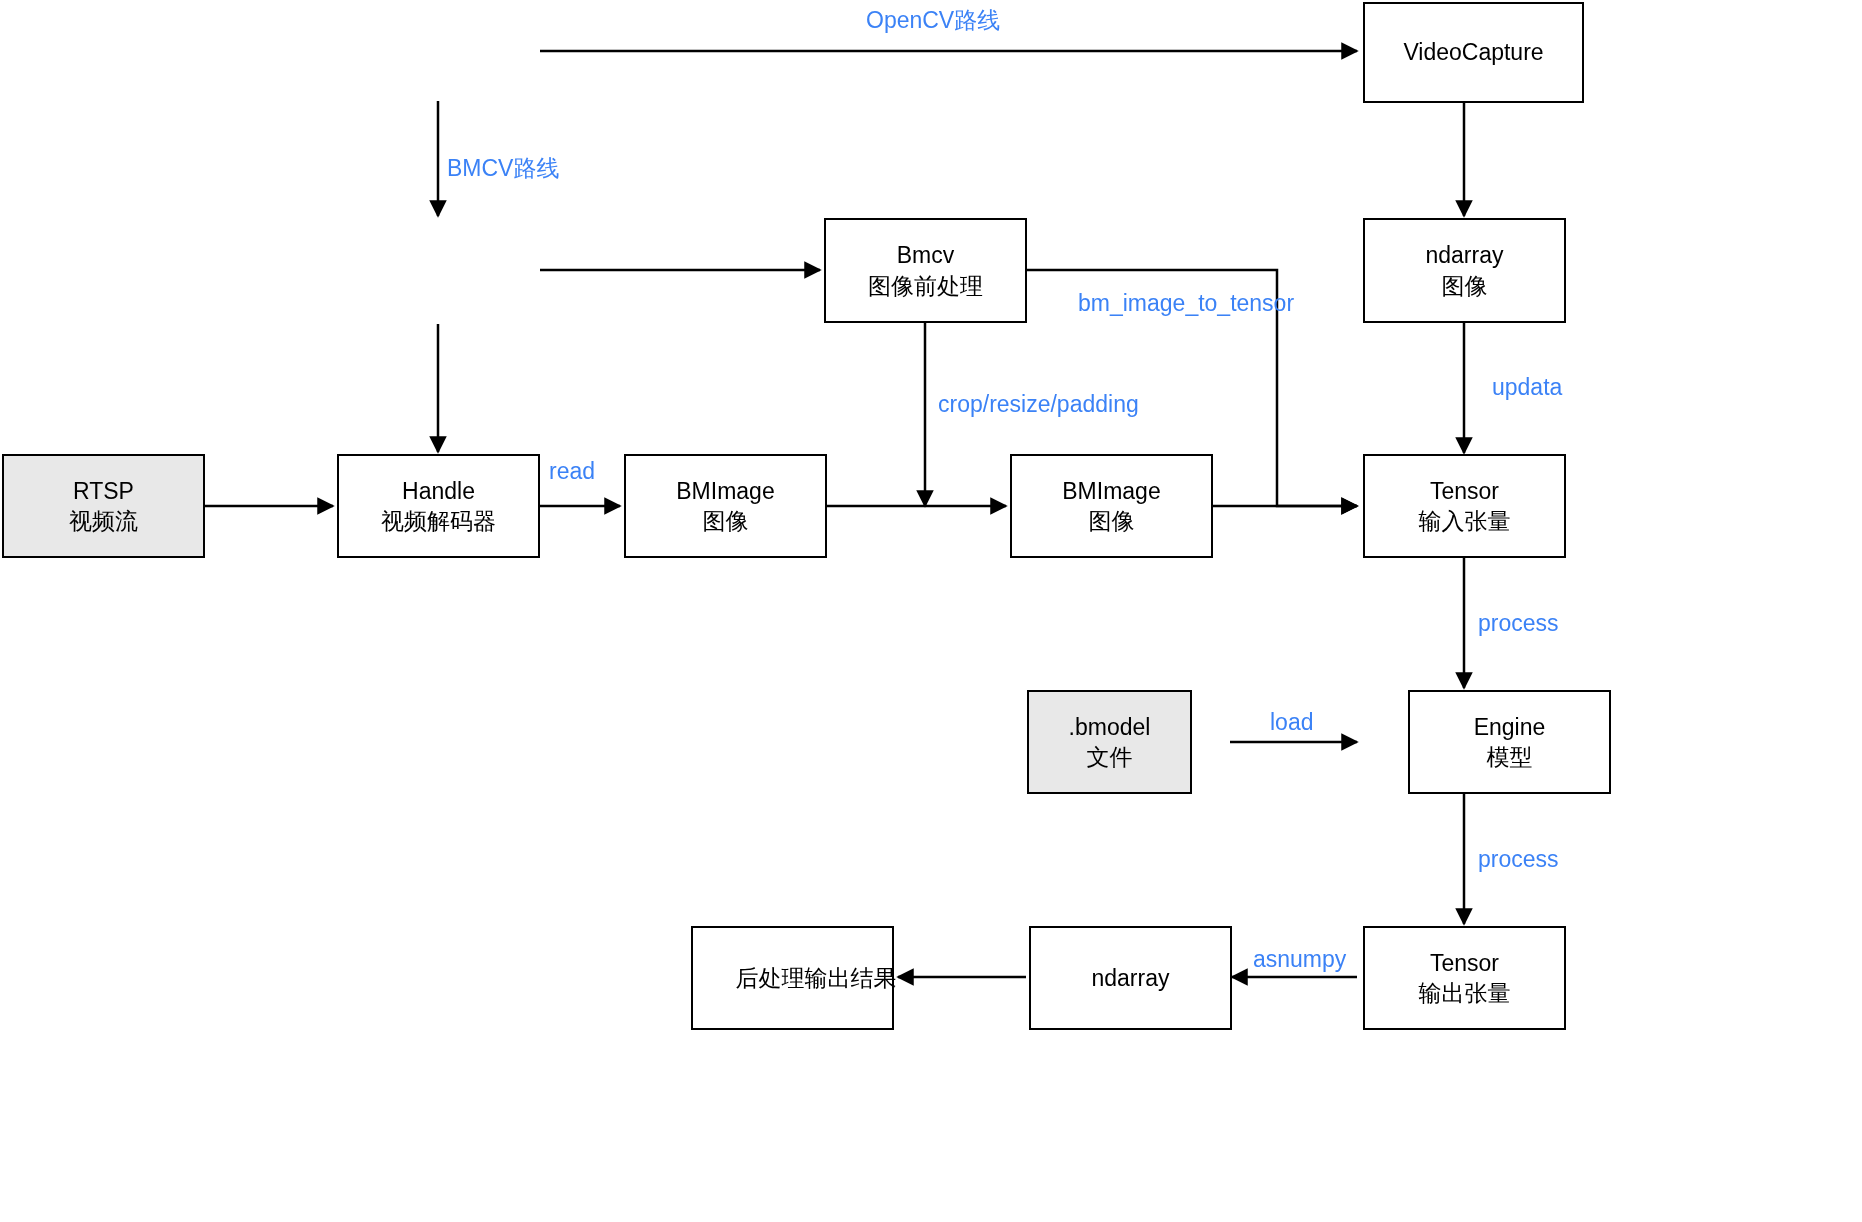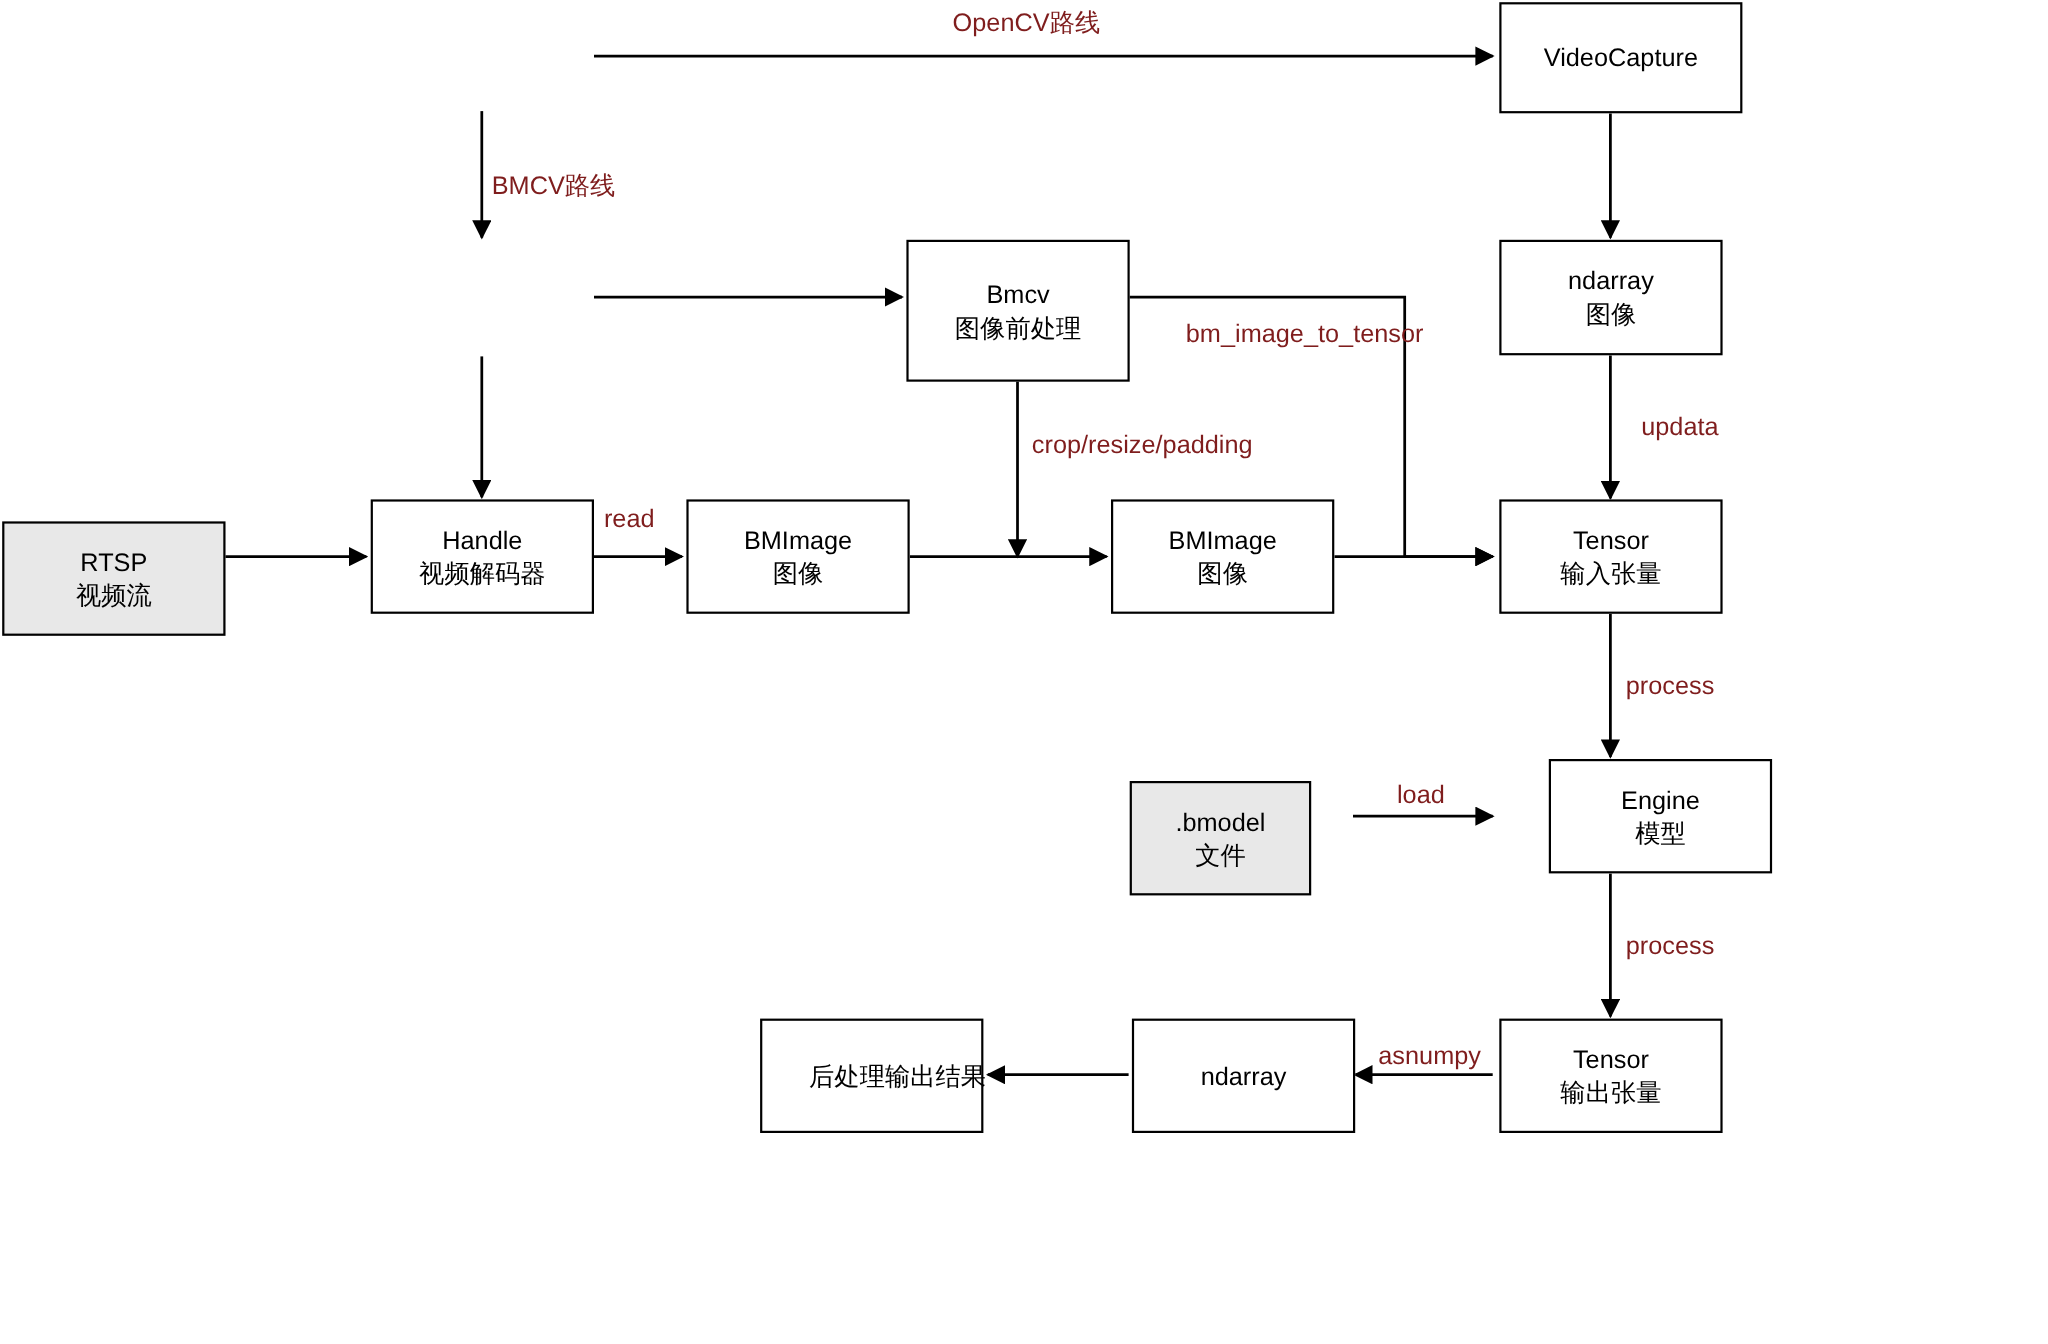"OpenCV路线" .edge-label { color: #7f1d1d -> #3b82f6 }
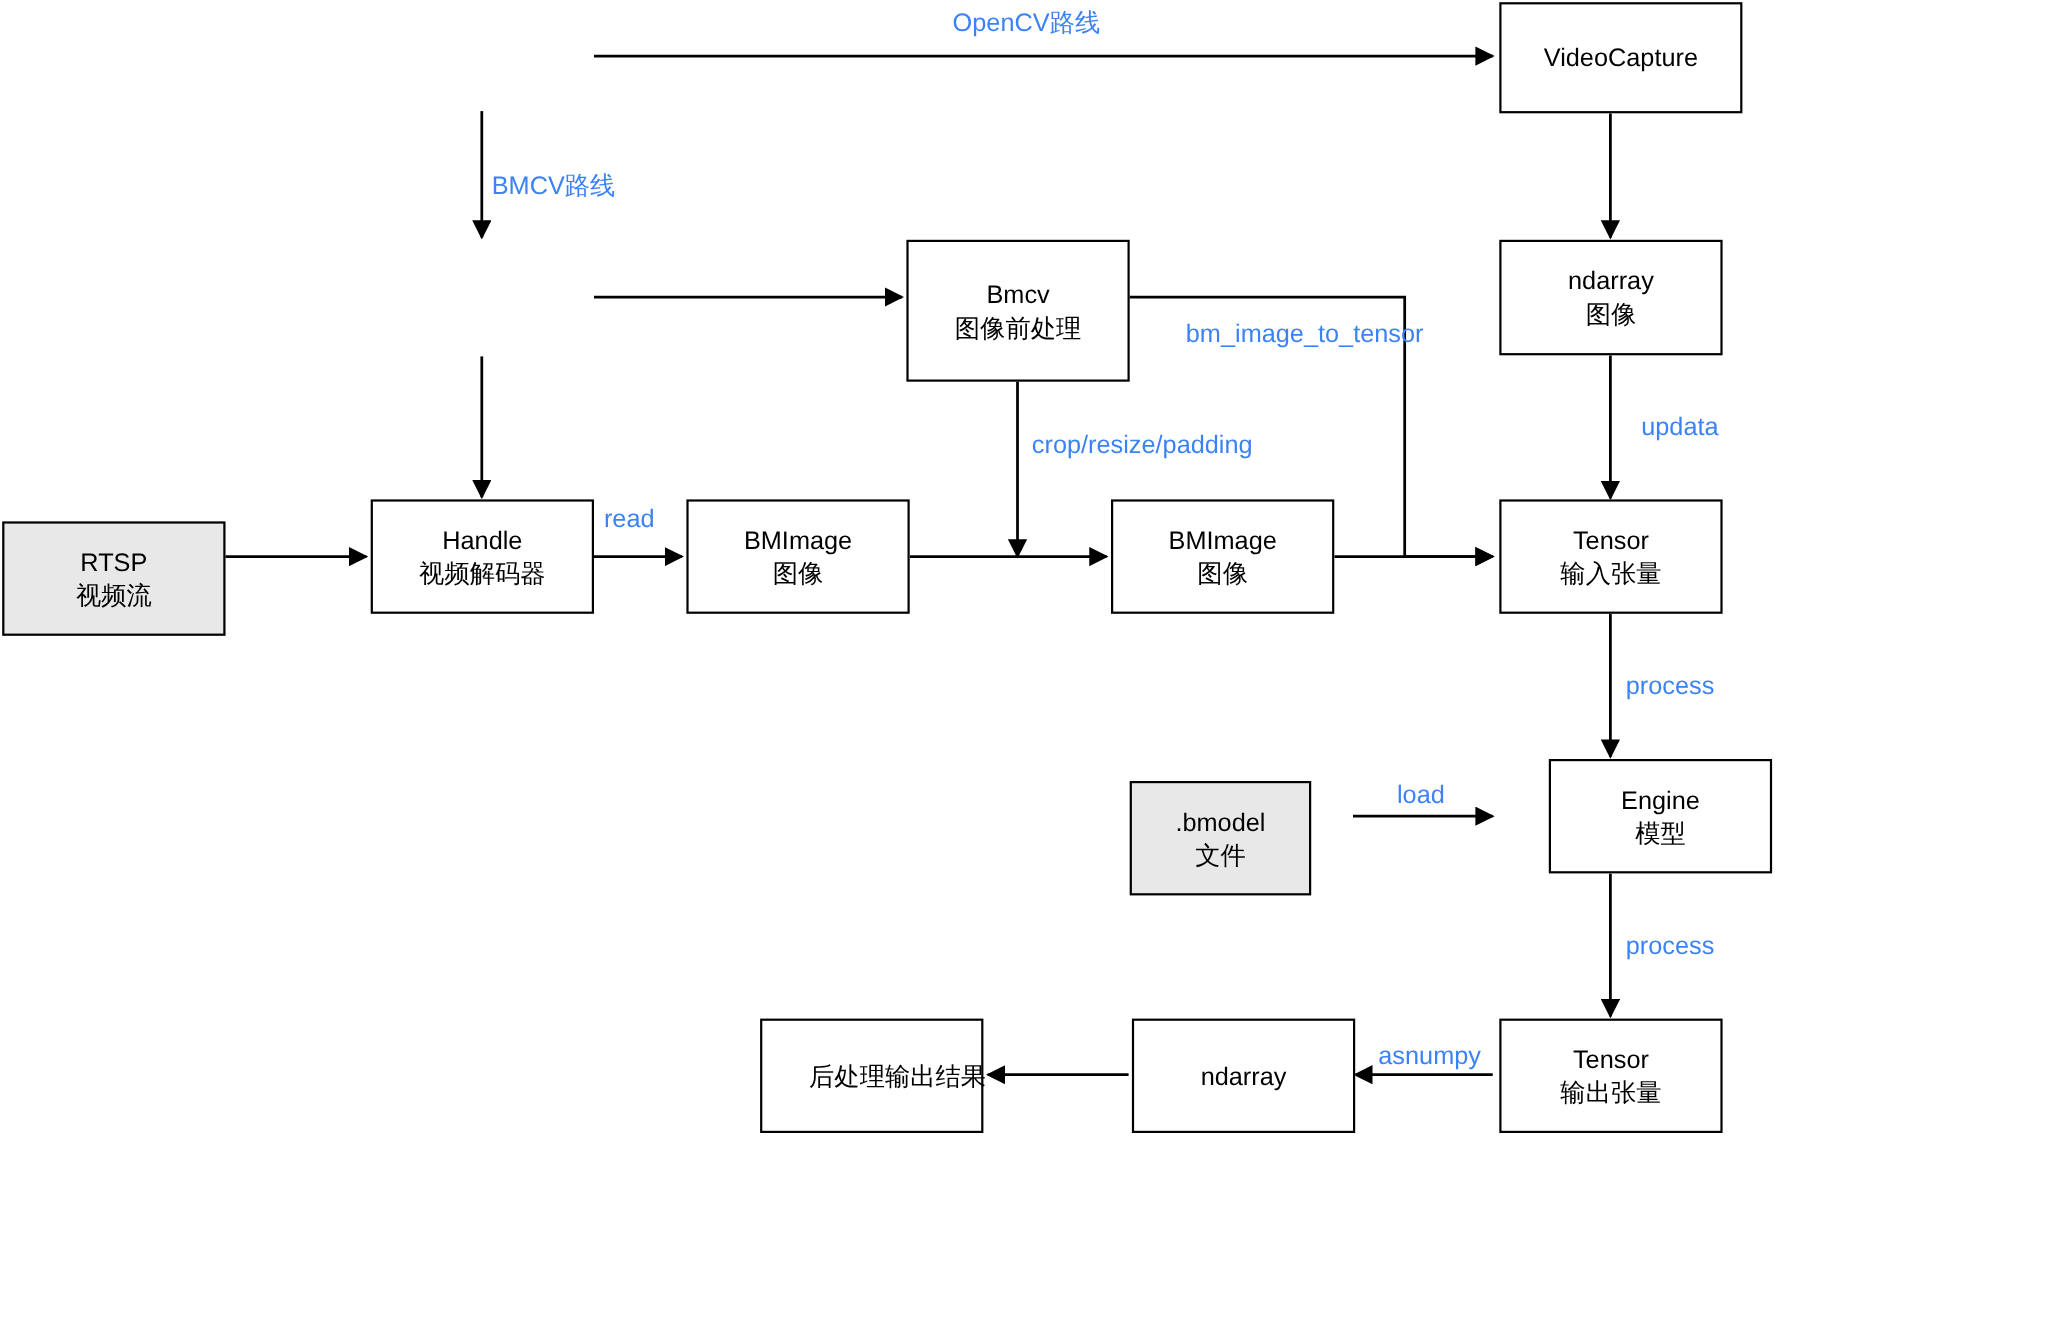"Bmcv" div.node { height: 129px -> 105px }
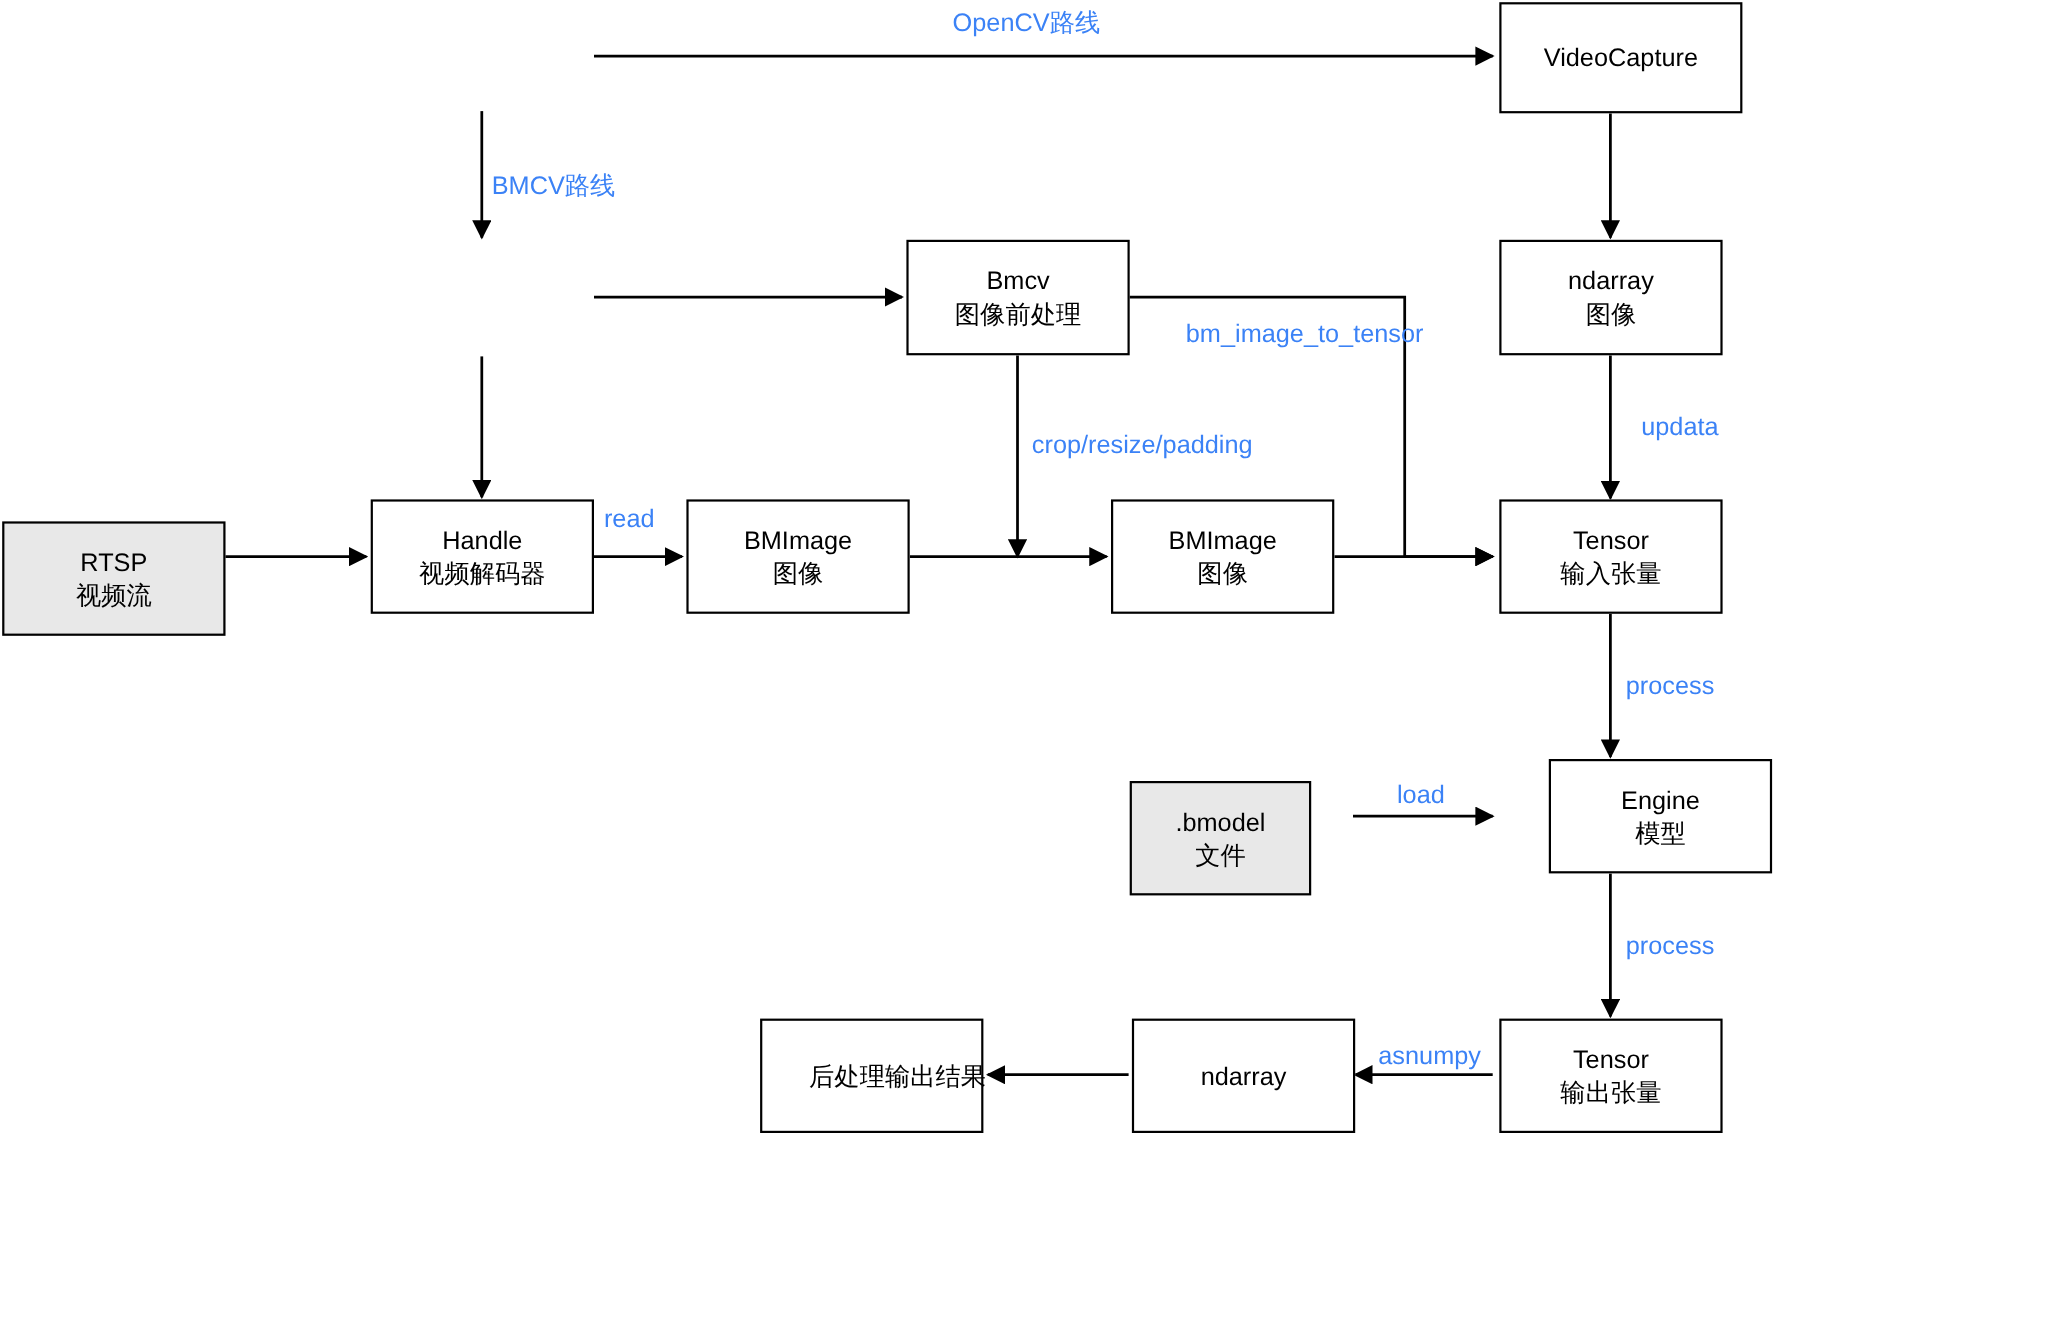"RTSP" .node.shaded { margin-top: 20px -> none }
